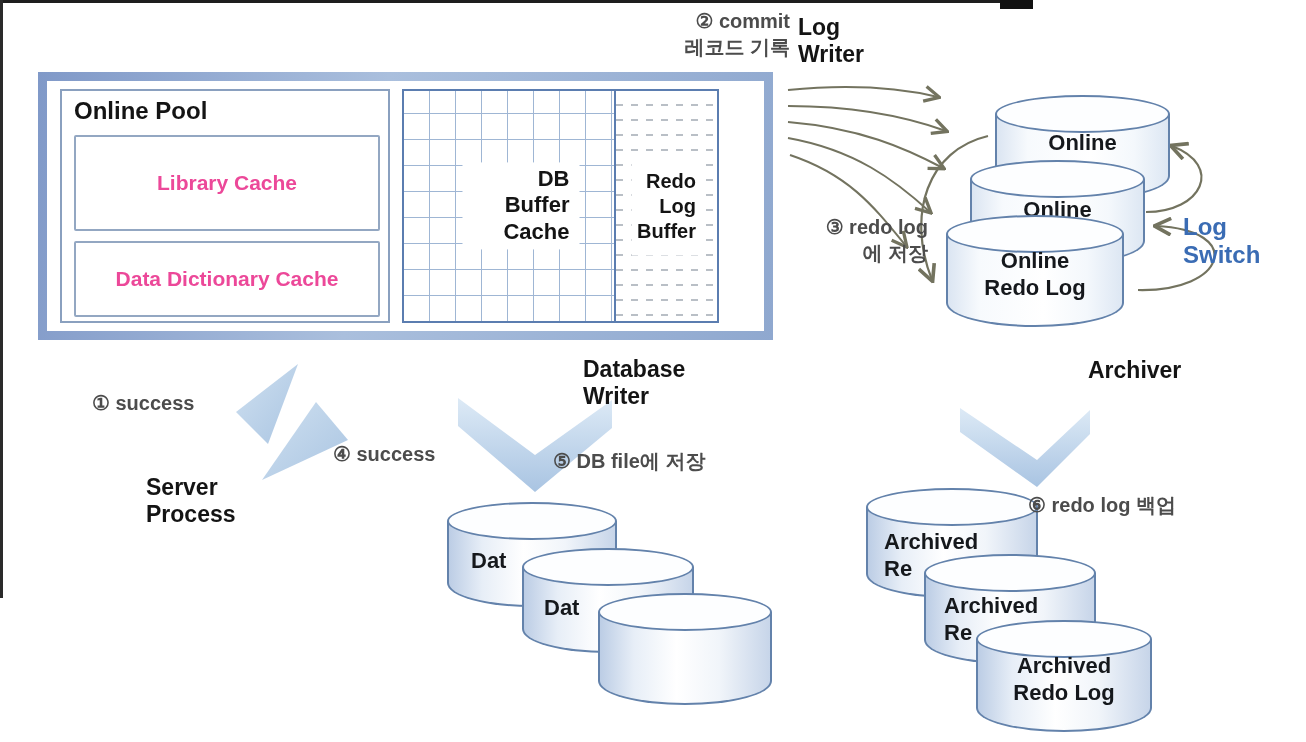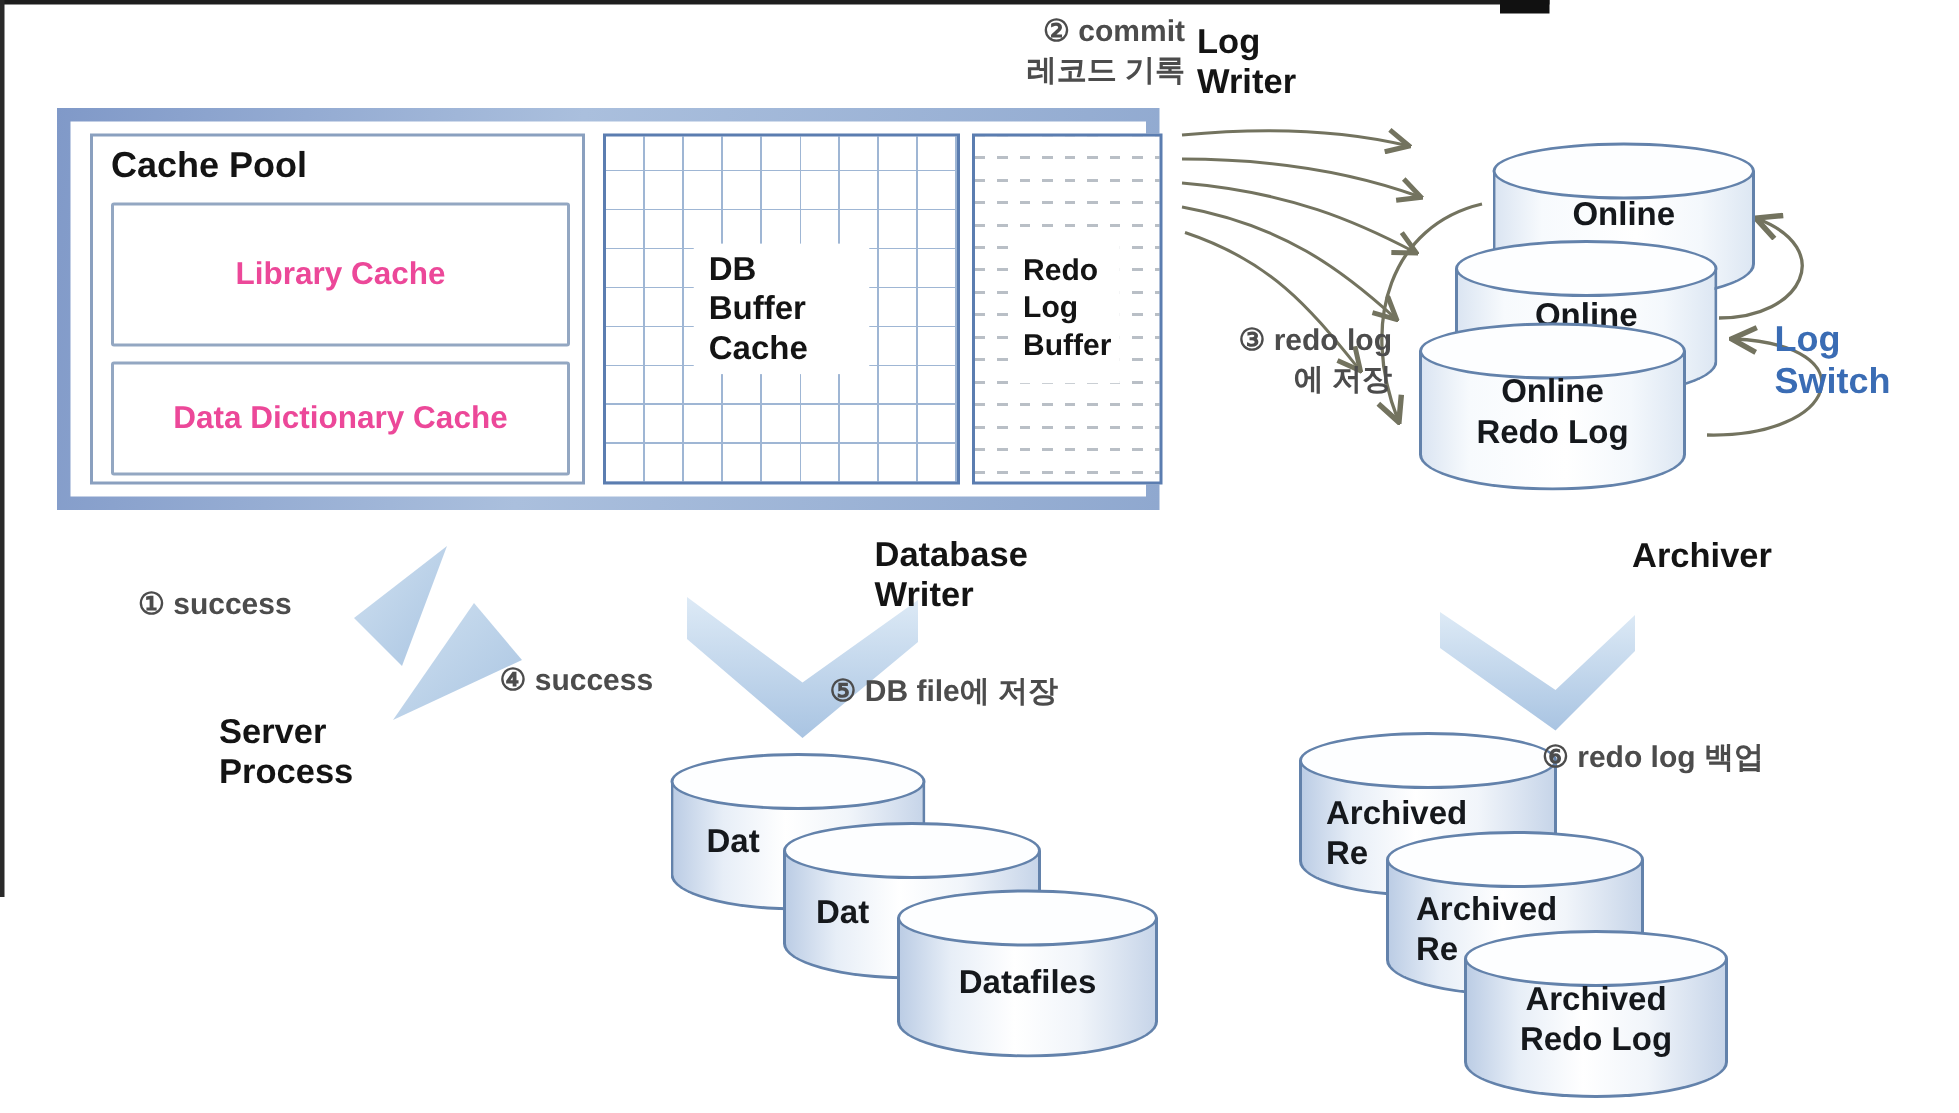"Cache Pool" div.abs { text: Cache -> Online }
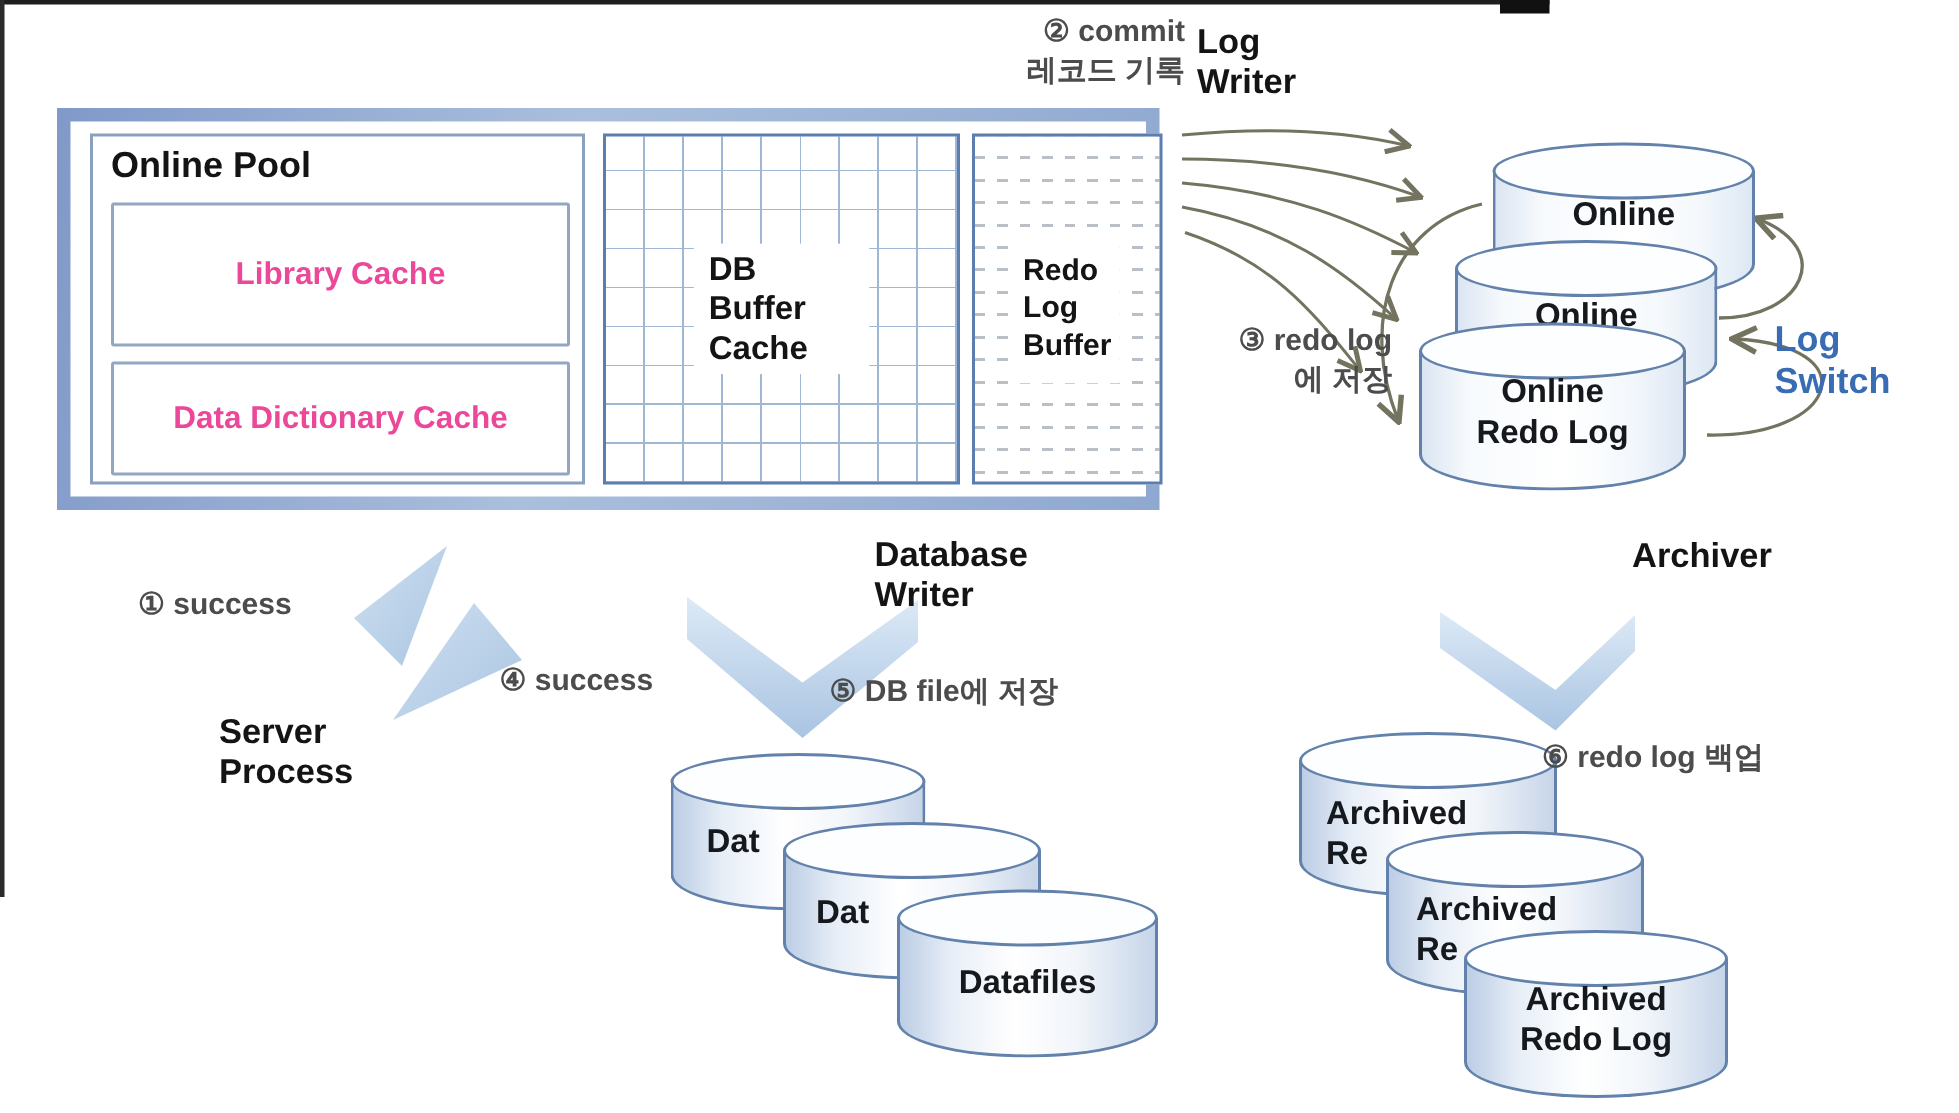"DB Buffer" .box-label { text-align: left -> right }
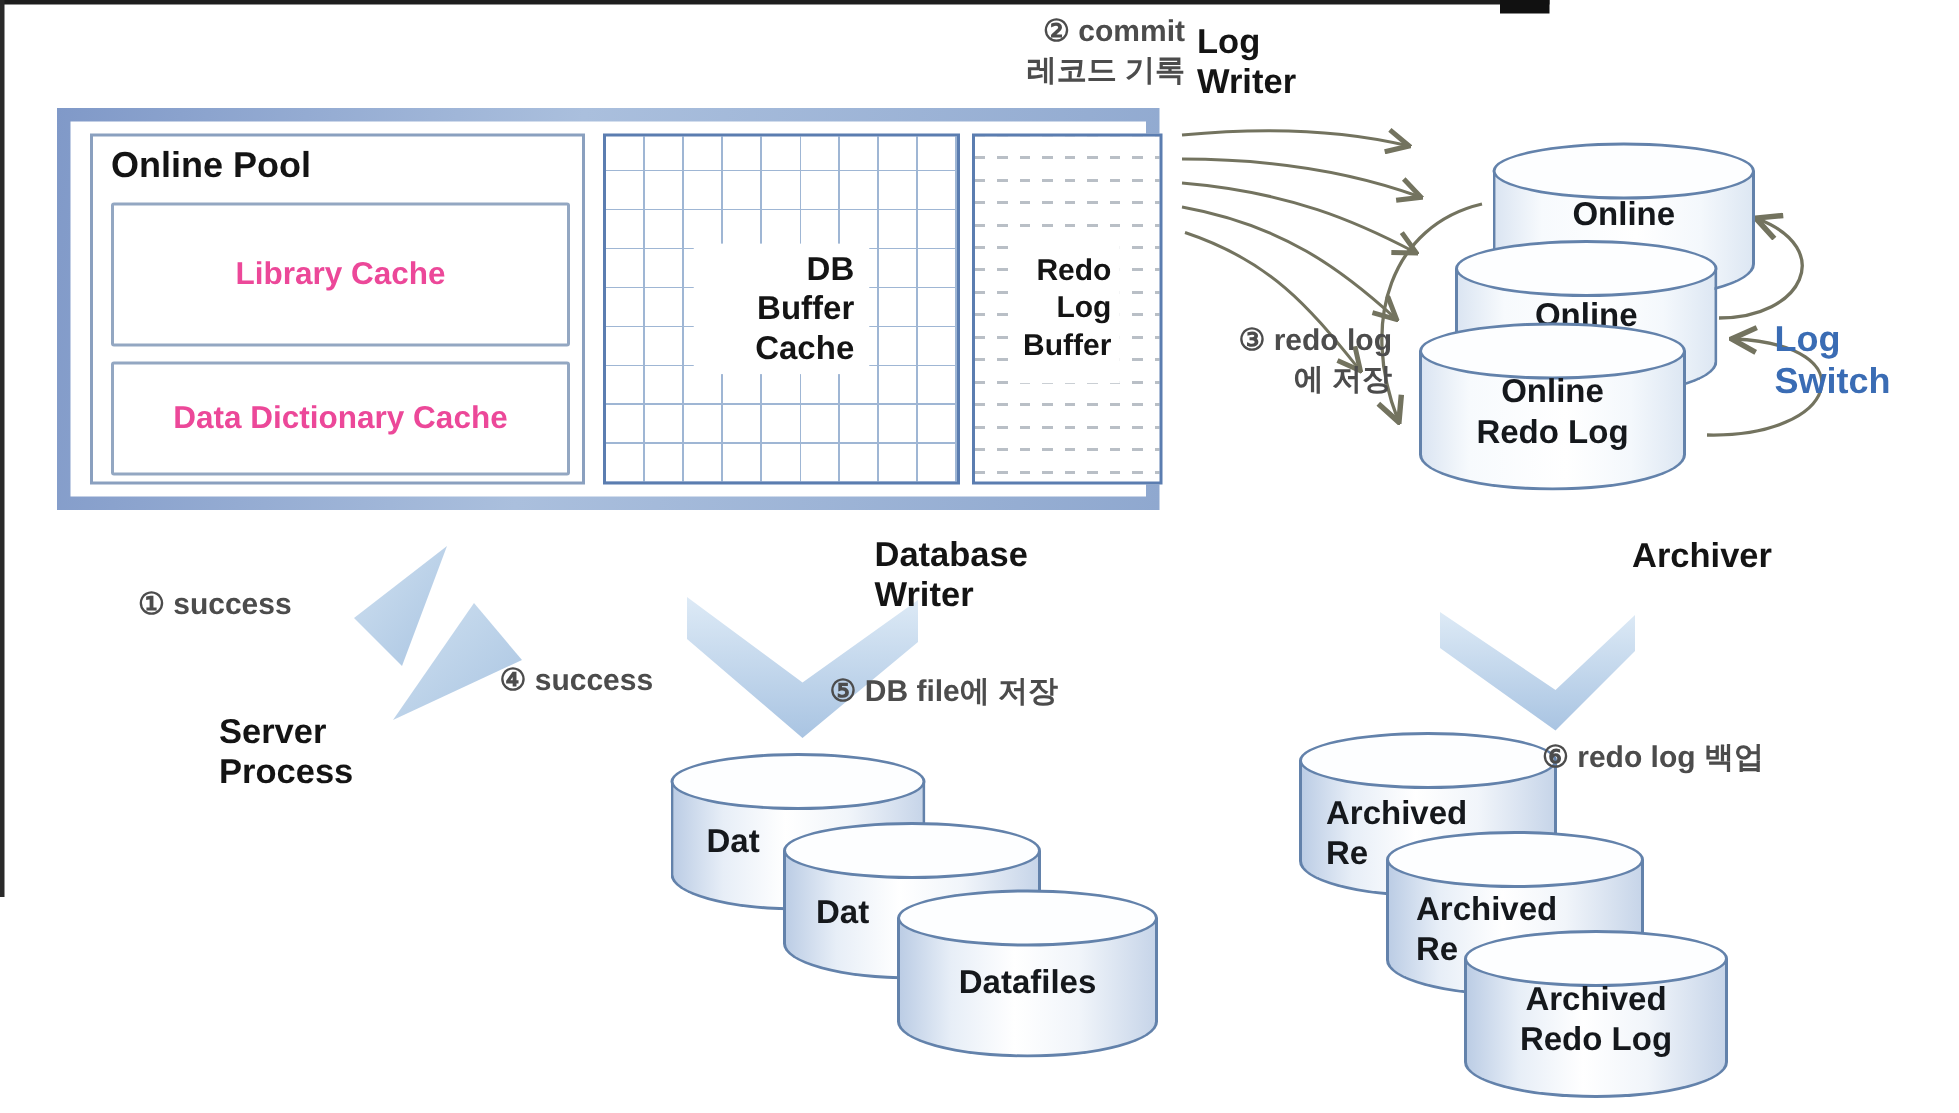"Redo" .redo-box { left: 601px -> 567px; width: 127px -> 105px }
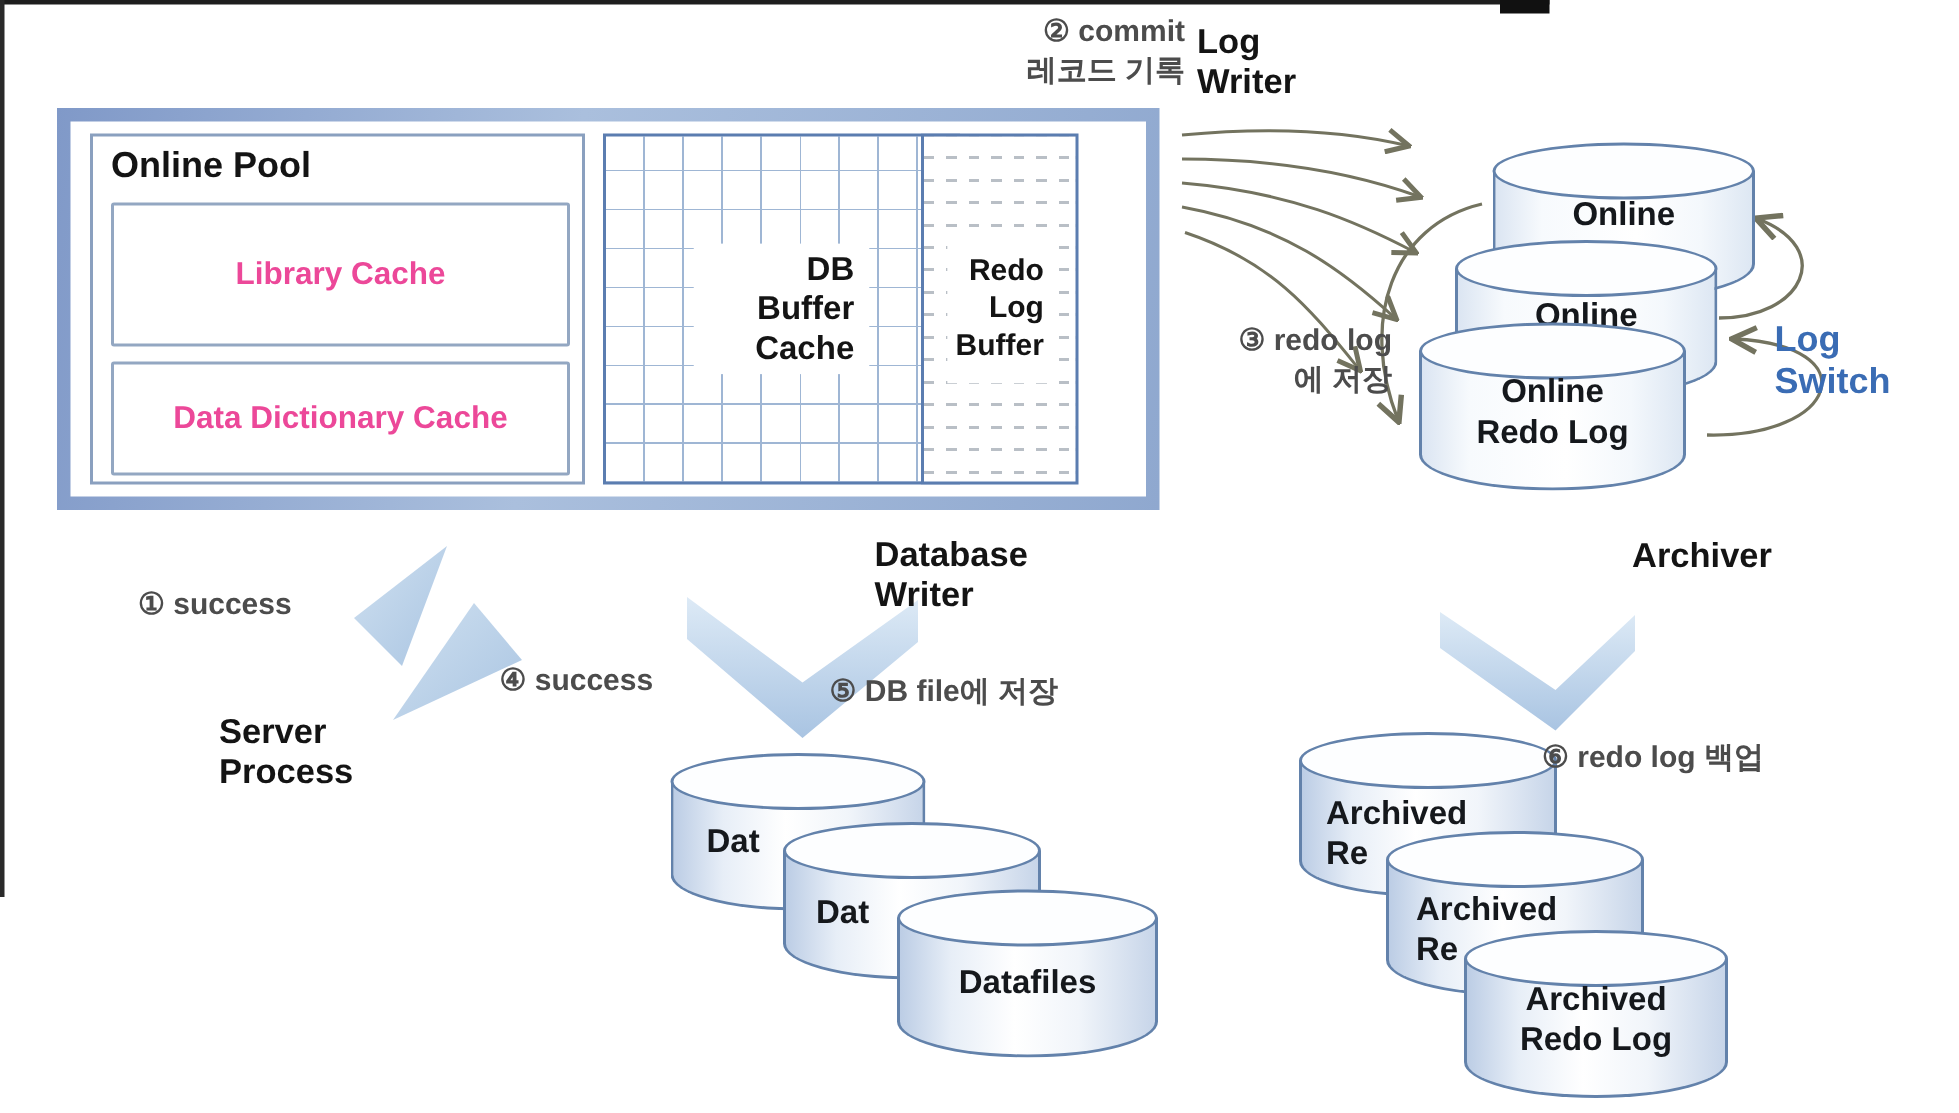"Datafiles" div.c-label { html: <div> <div>Datafiles</div> </div> -> none }
